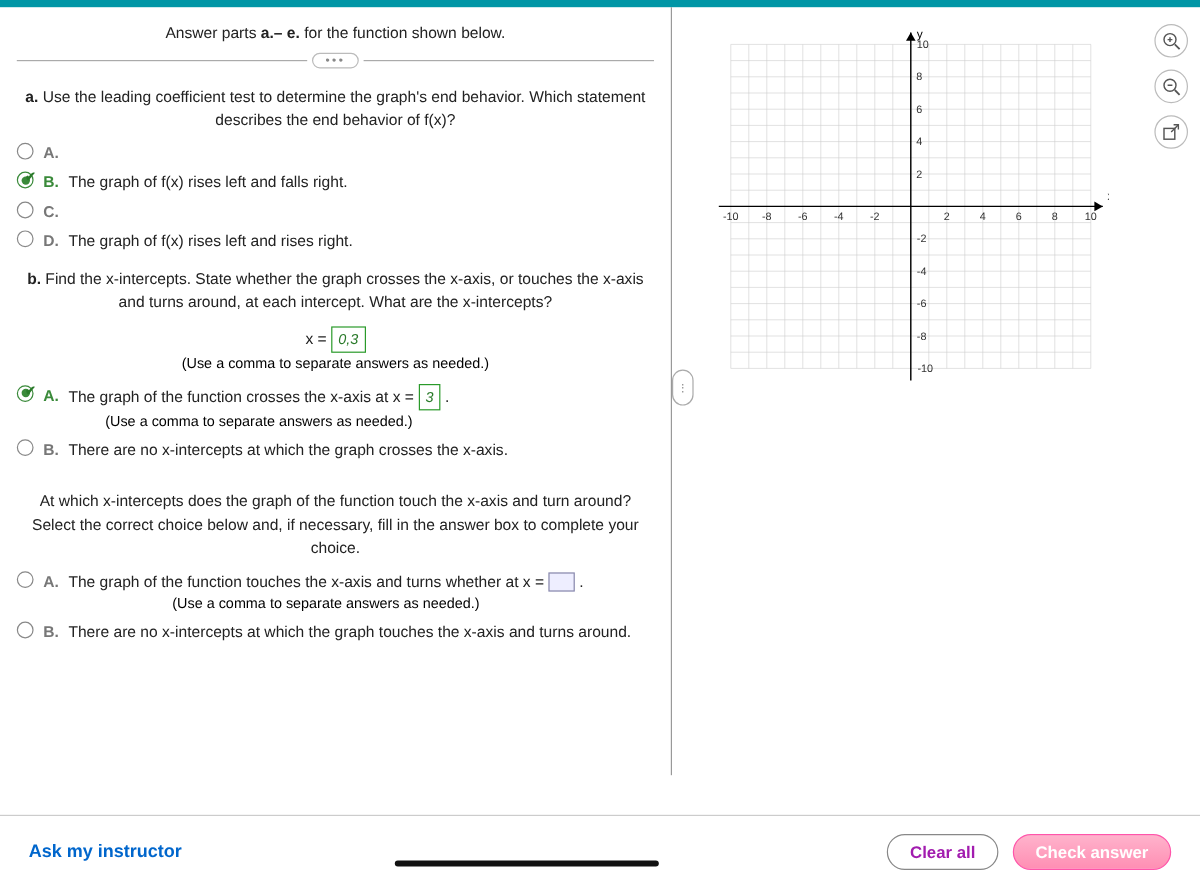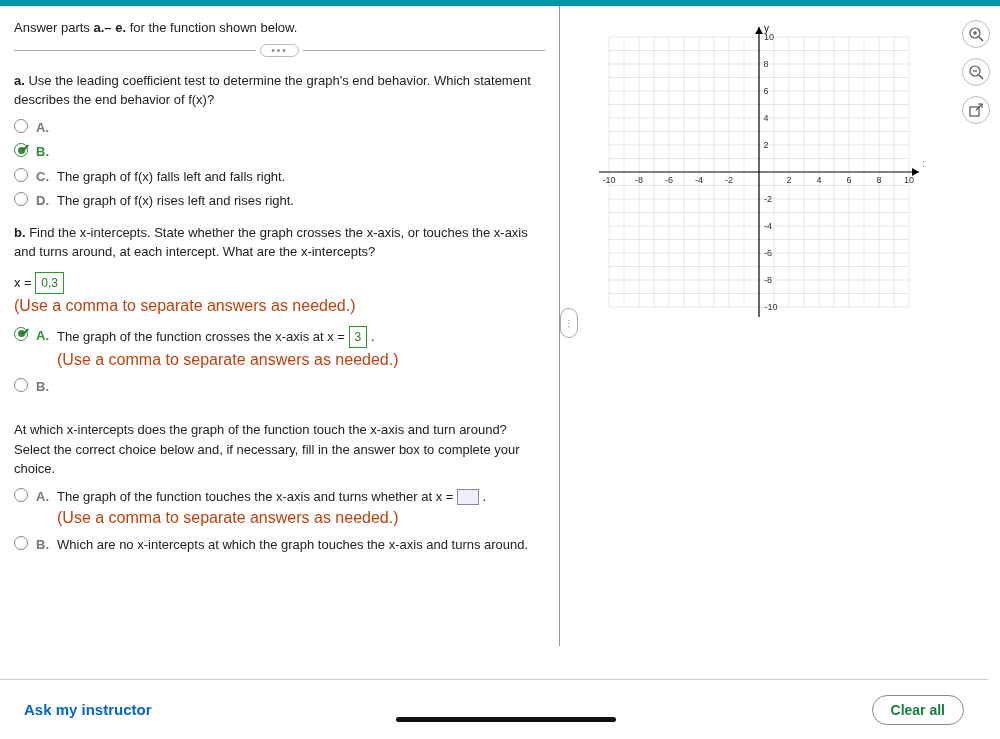"Answer parts a.– e. for" .main { text-align: none -> center }
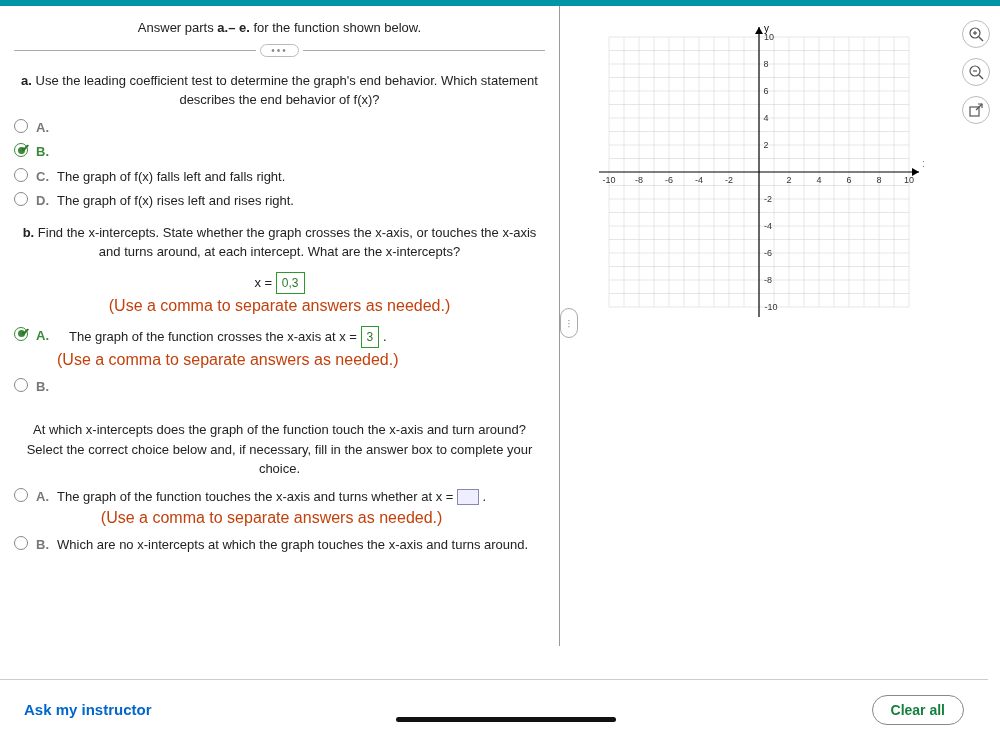"The graph of f(x) rises left and falls" span { html: none -> <span>The graph of f(x) rises left and falls right.</span> }
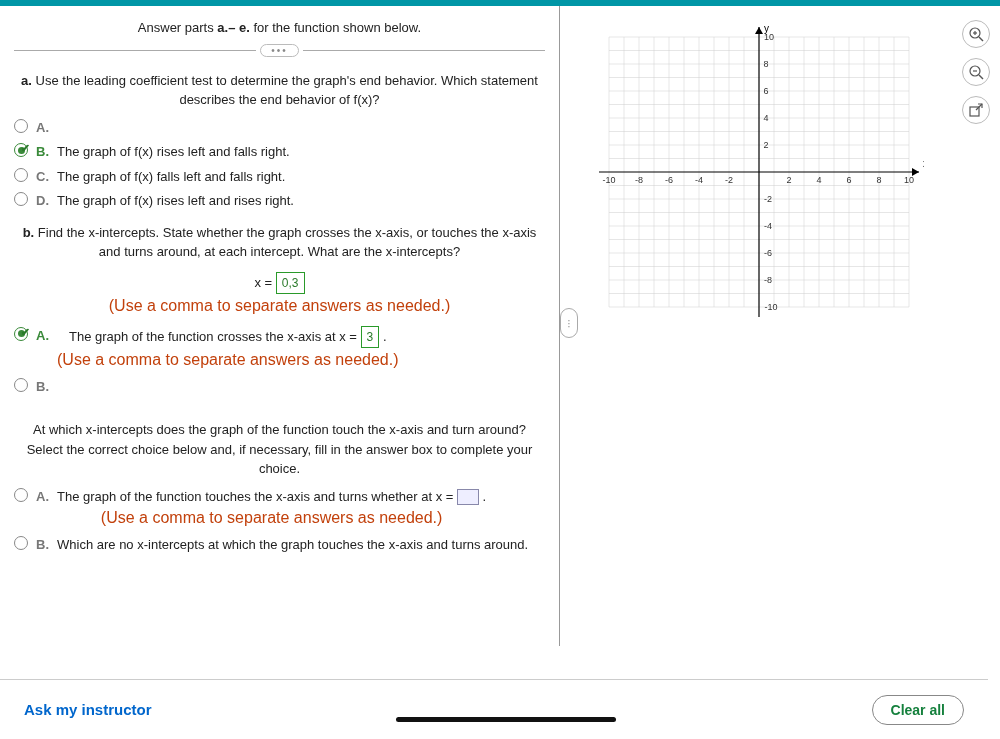"The graph of f(x) falls" span { html: <span>The graph of f(x) falls left and falls right.</span> -> none }
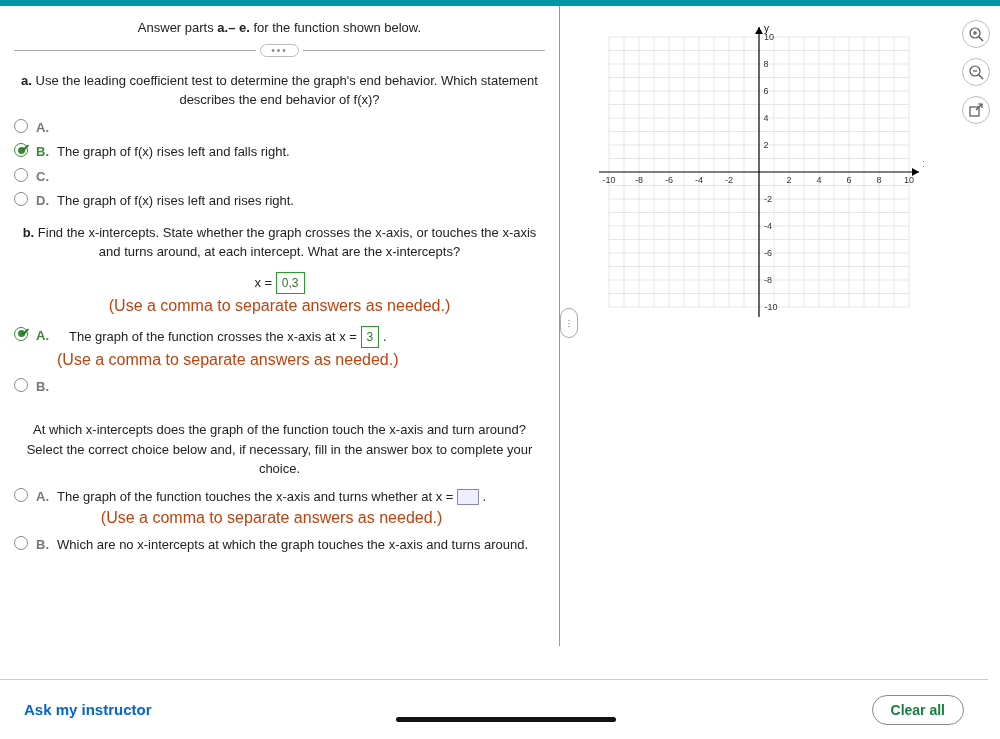"0,3" .ans-box { font-style: none -> italic }
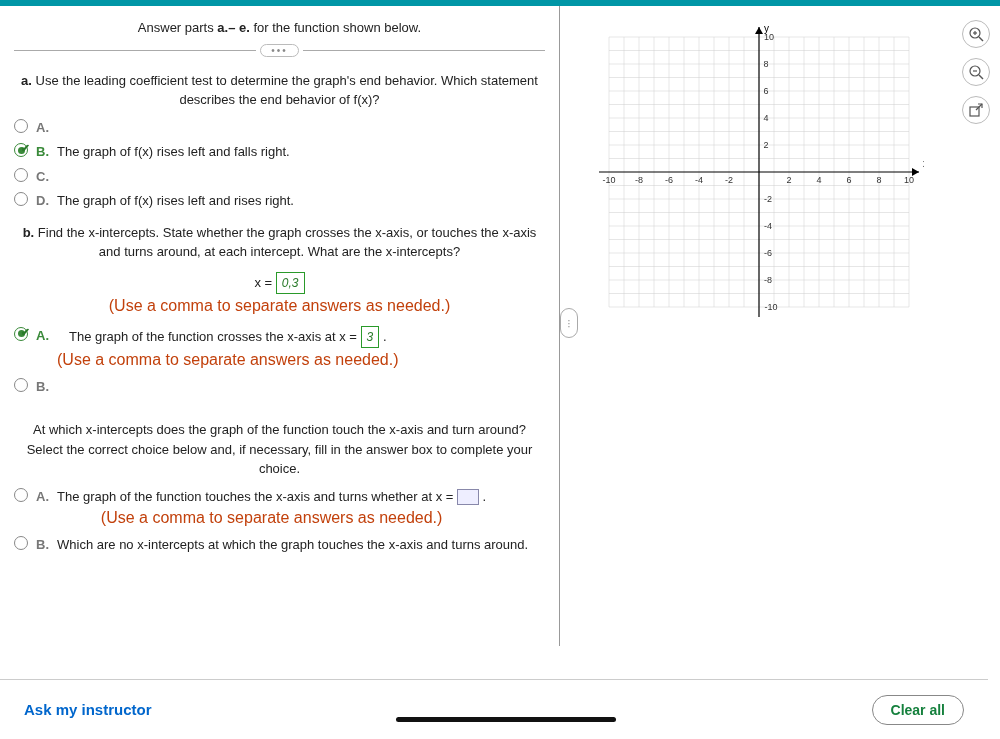"(Use a comma to separate" .blue-note { color: #c2410c -> #000000; font-size: 16px -> 12px }
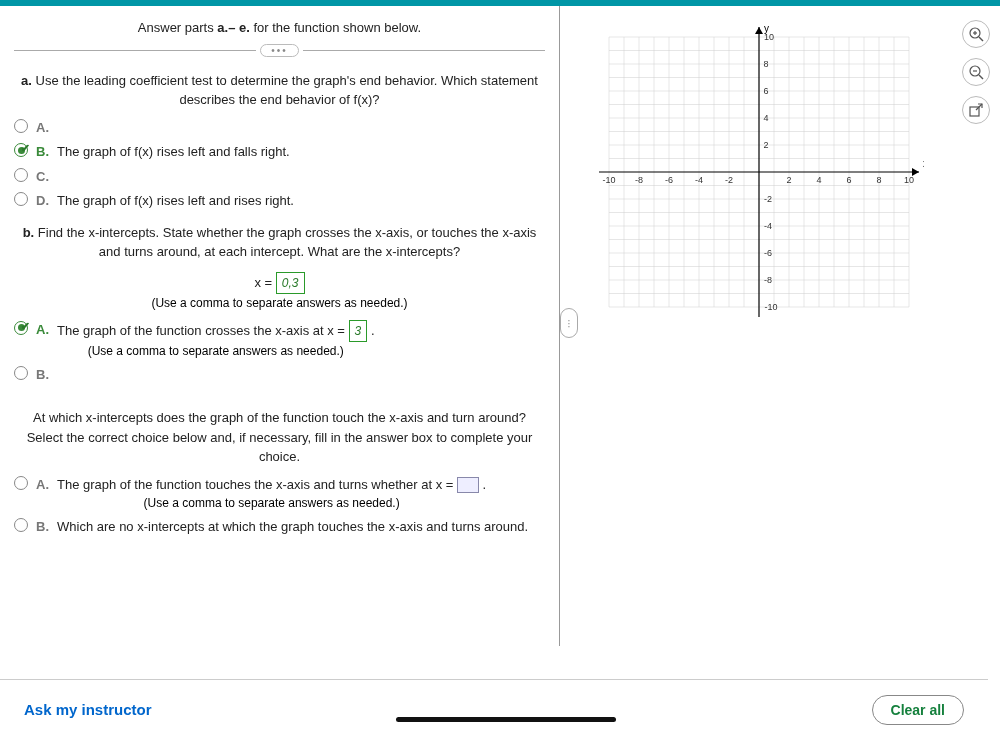"There are no x-intercepts at which the graph crosses" span { html: none -> <span>There are no x-intercepts at which the graph crosses the x-axis.</span> }
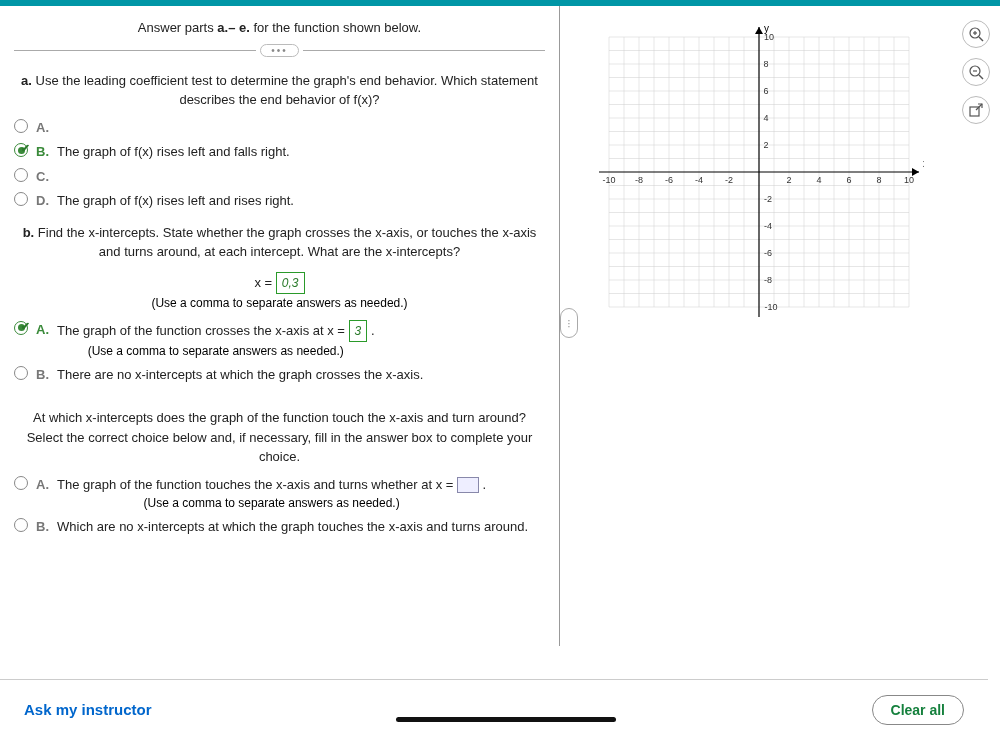"Which are no x-intercepts at" span { text: Which -> There }
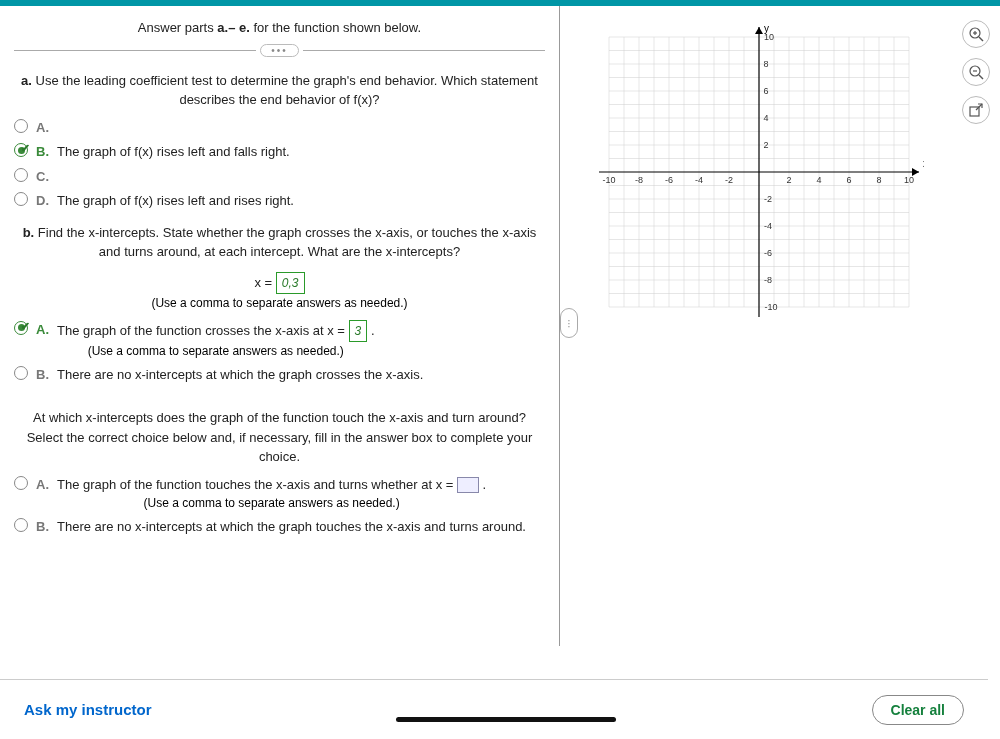"Ask my instructor" .footer { right: 12px -> 0 }
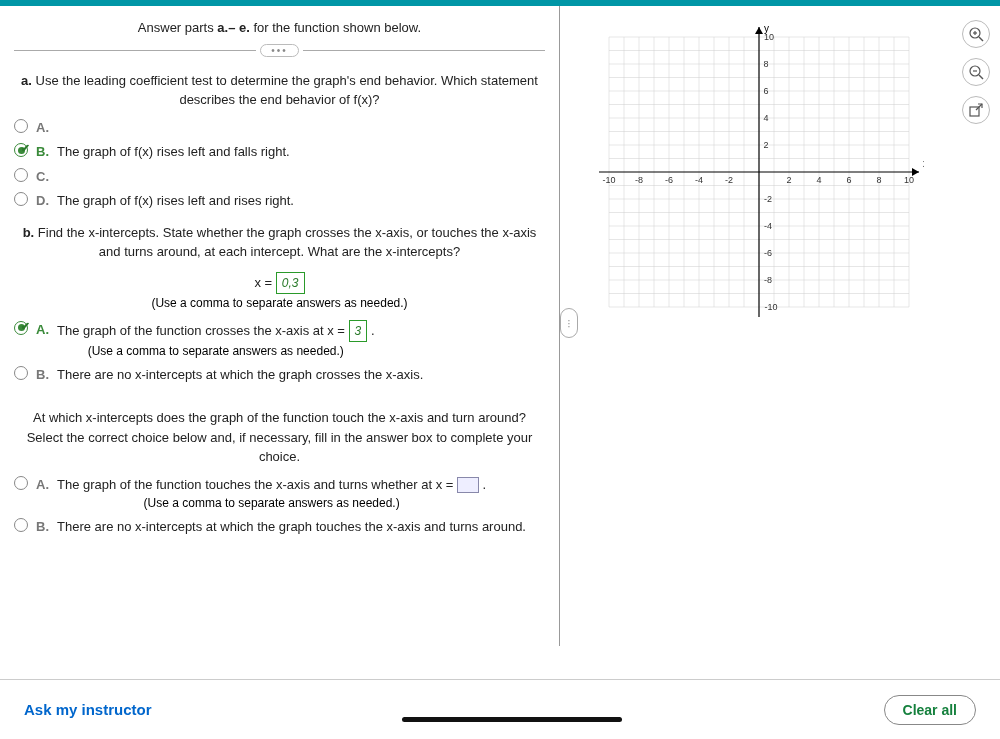"Clear all" .btn { color: #15803d -> #a21caf }
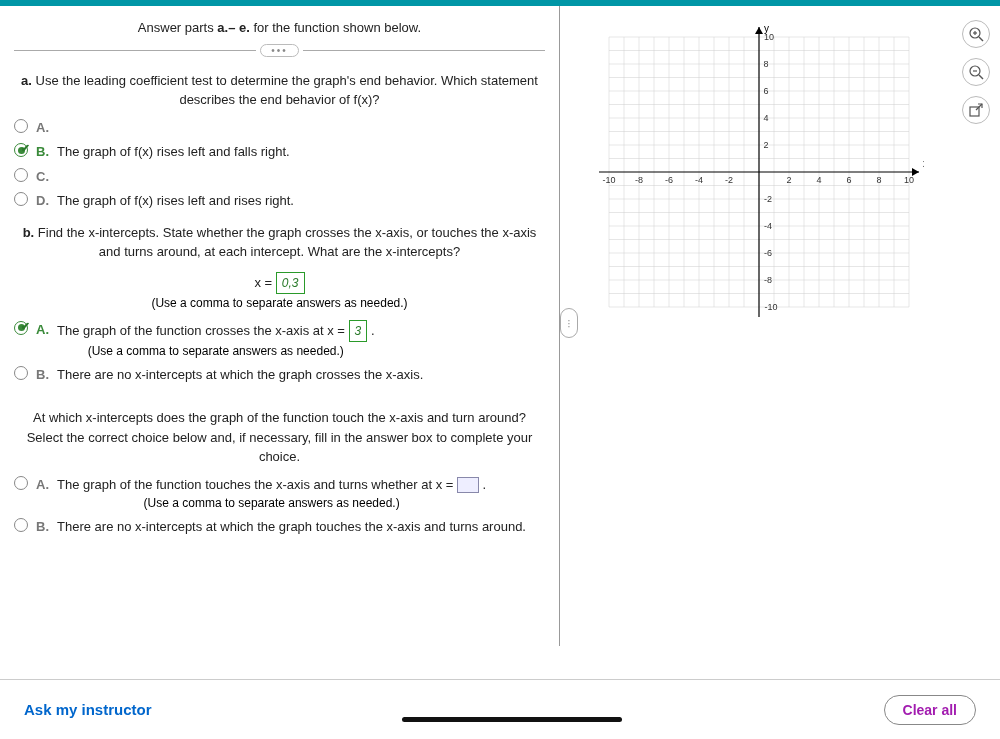"Check answer" button.btn { html: none -> <button>Check answer</button> }
